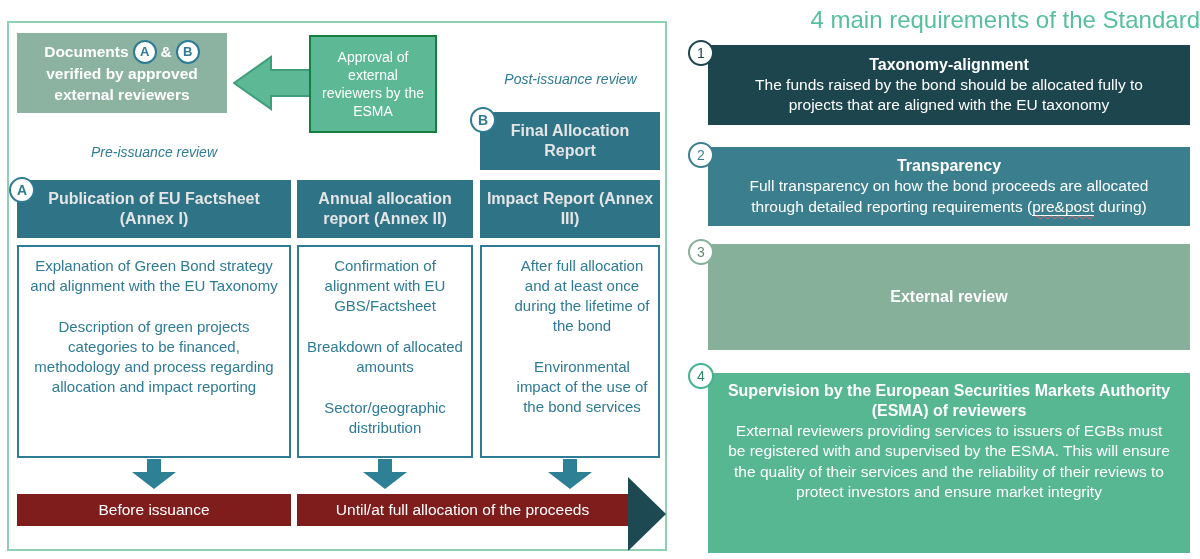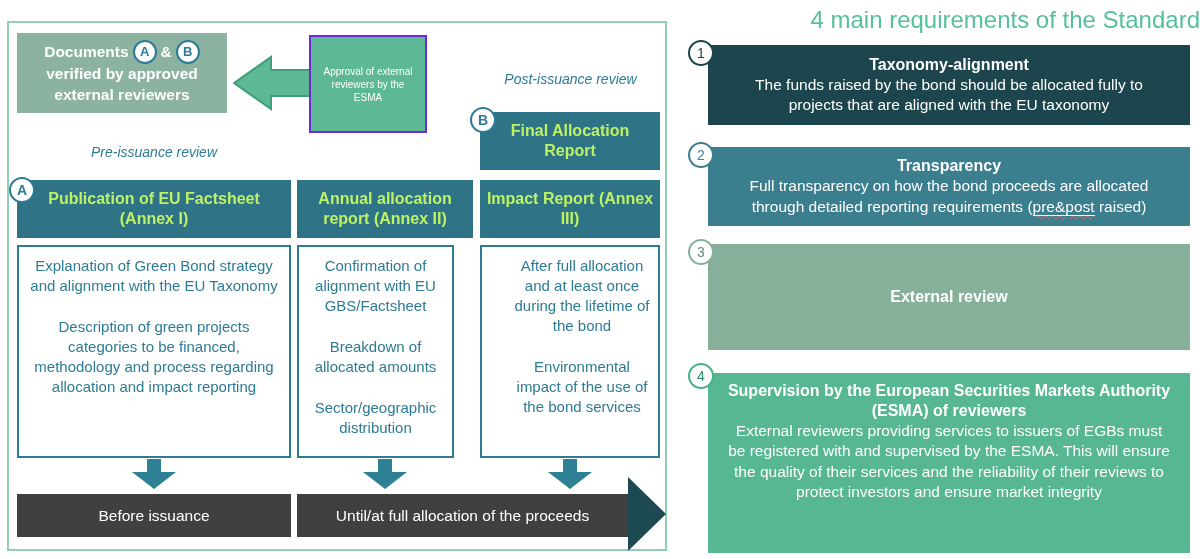"Approval of external reviewers by" .approval-box { border: 2px solid #6d28d9 -> 2px solid #15803d; font-size: 10px -> 14px; width: 118px -> 128px }
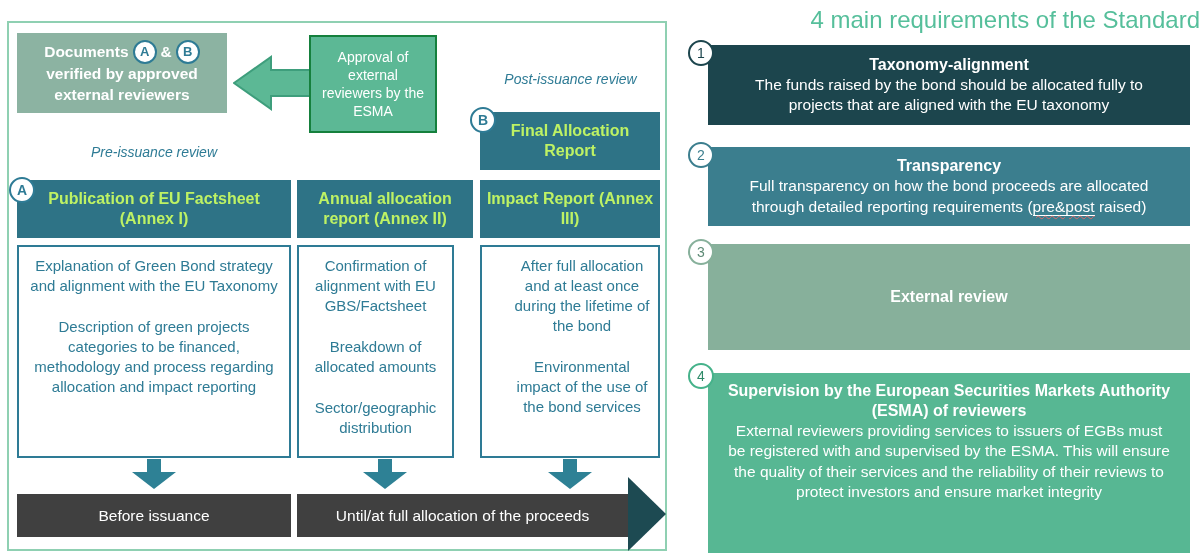"Final Allocation Report" .hdr { color: #bef264 -> #e5e5e5 }
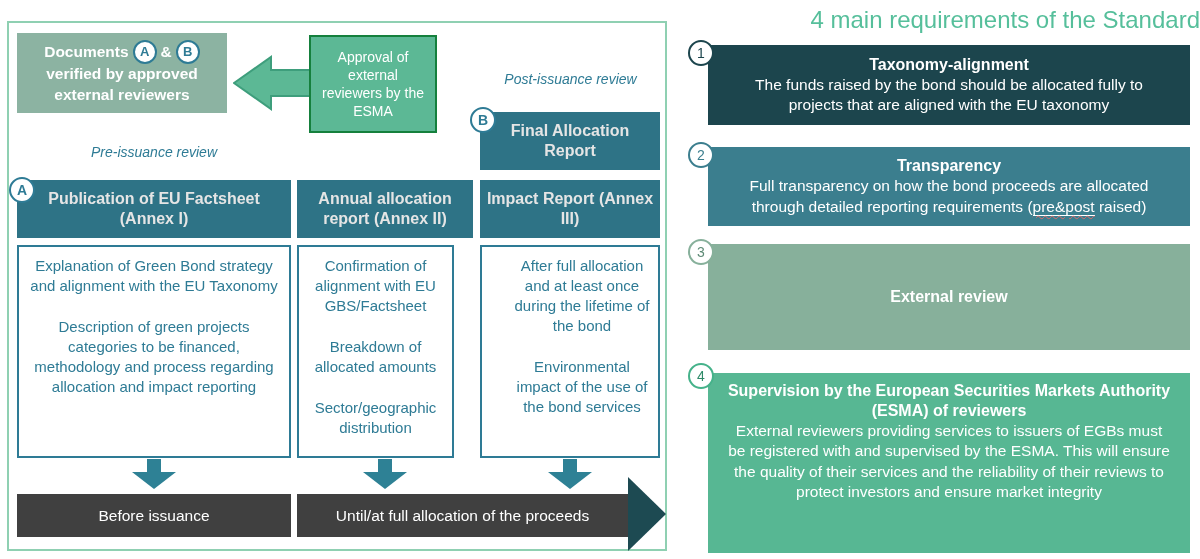"raised)" span { text: raised -> during }
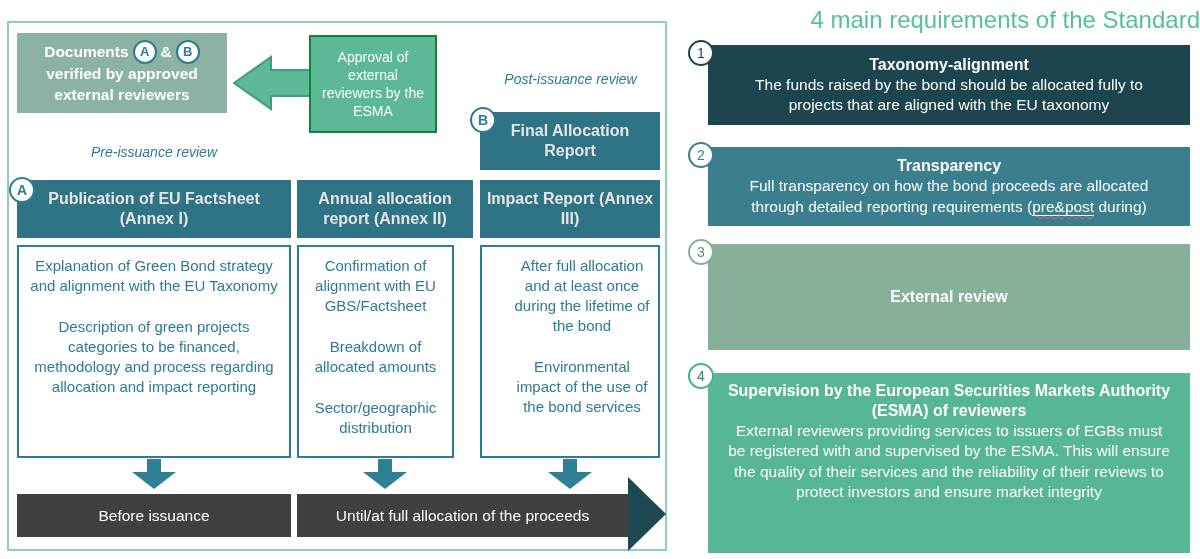"Confirmation of alignment with EU" .body-b { width: 157px -> 176px }
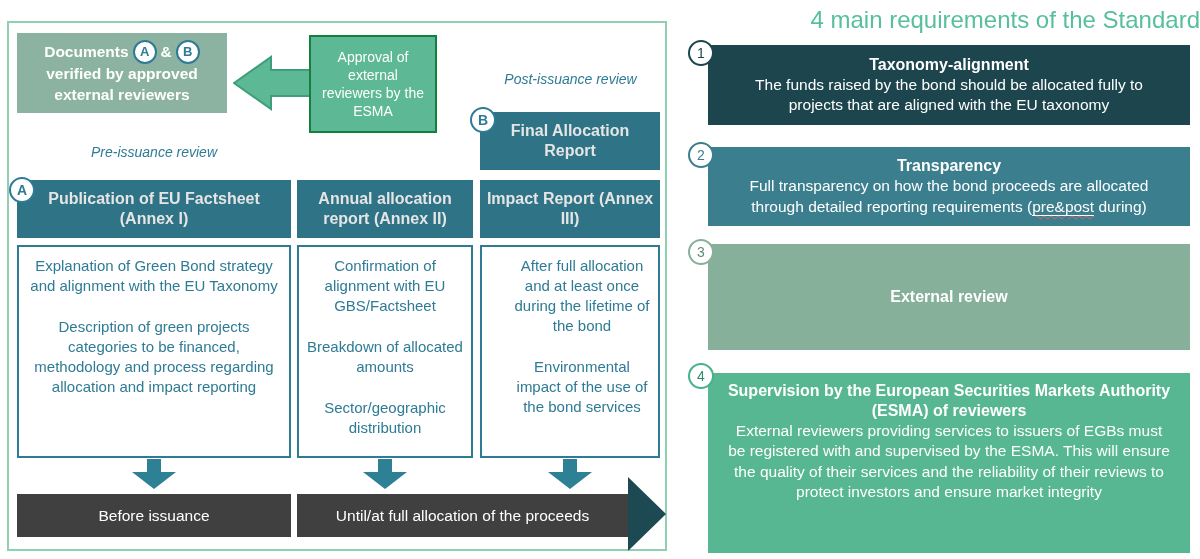"Before issuance" .bar { background: #404040 -> #7f1d1d; height: 43px -> 32px }
